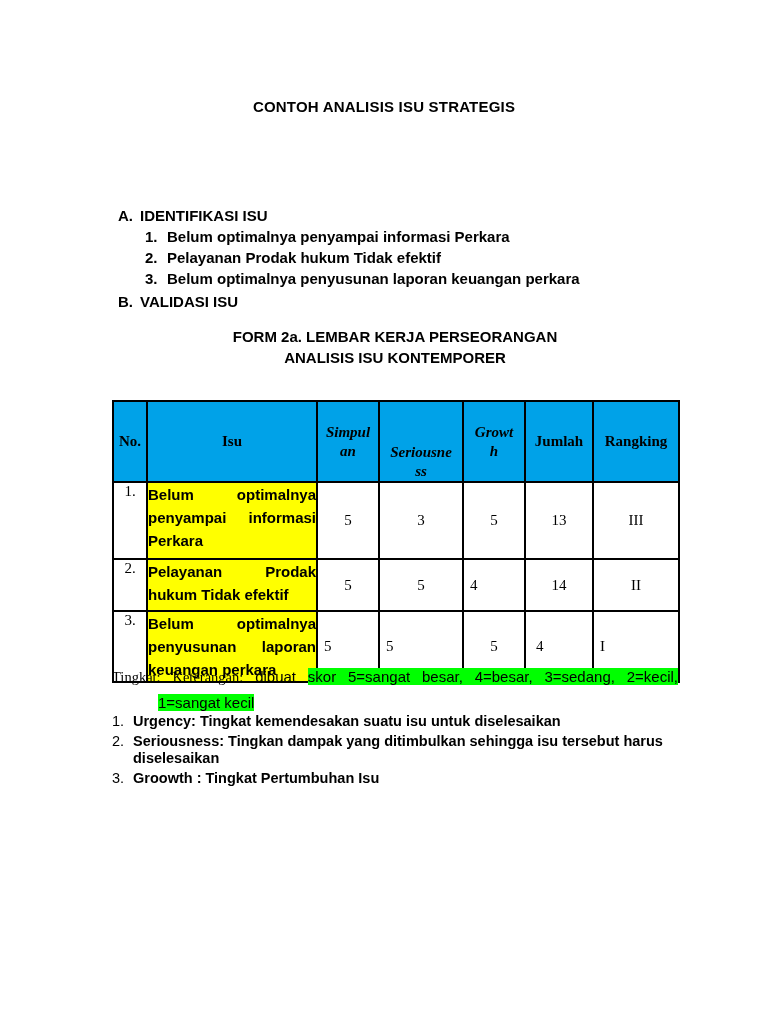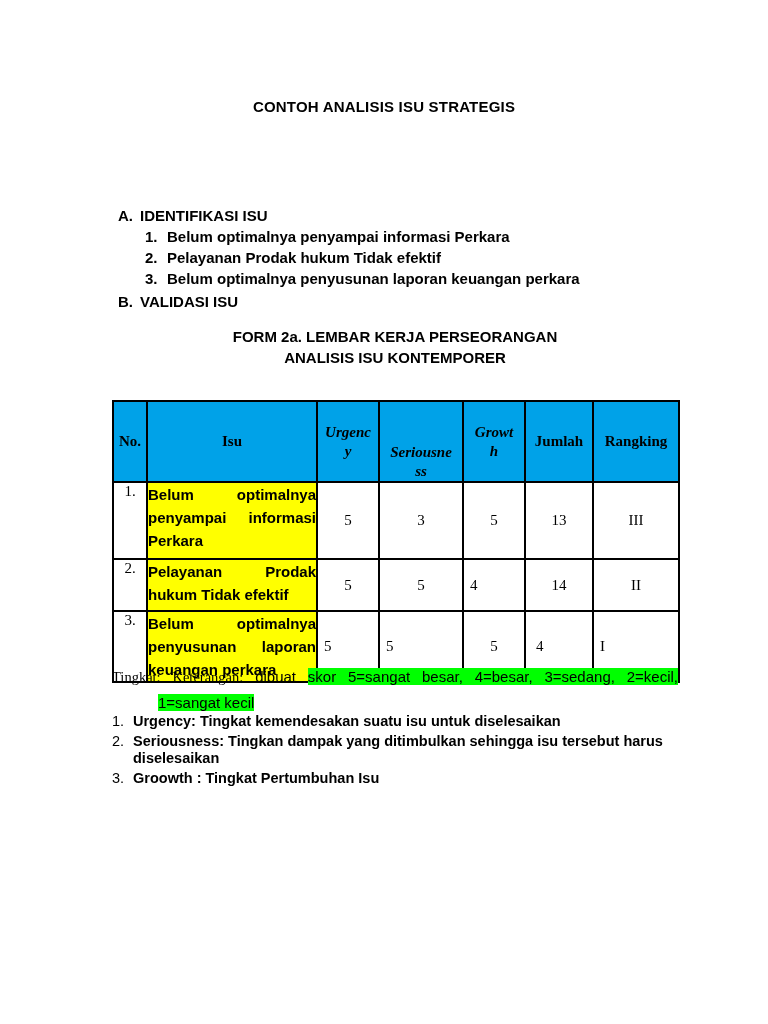"Urgency" span.wrapbox { text: Urgency -> Simpulan }
